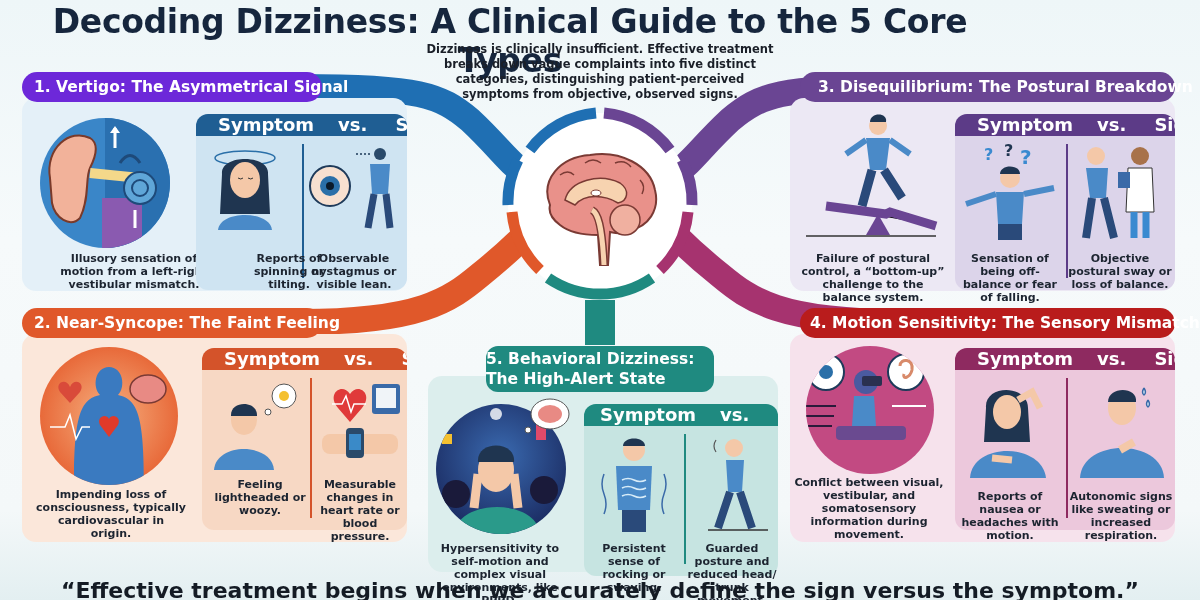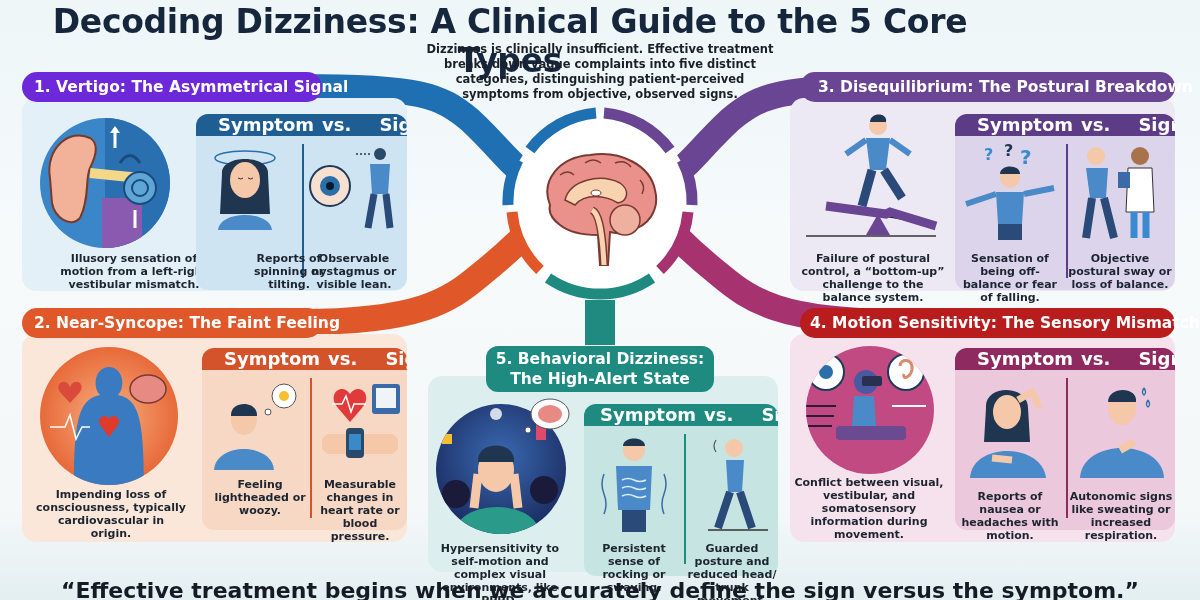"vs." .sv-head .vs { margin: 0 28px 0 8px -> 0 28px 0 24px }
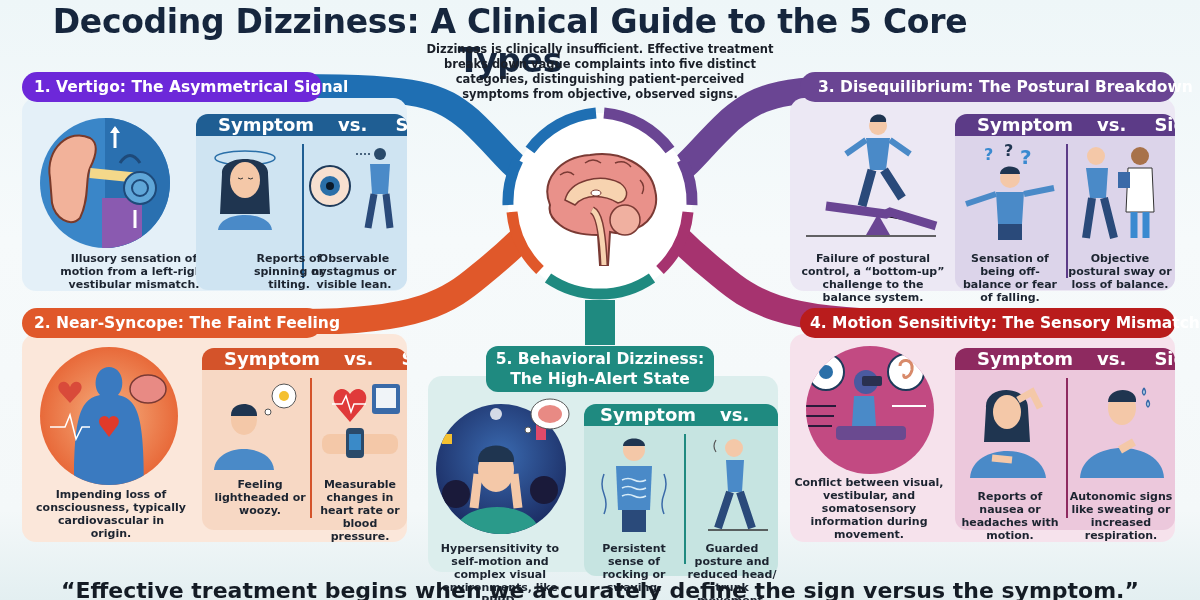"5. Behavioral Dizziness:" div.banner { text-align: center -> none }
